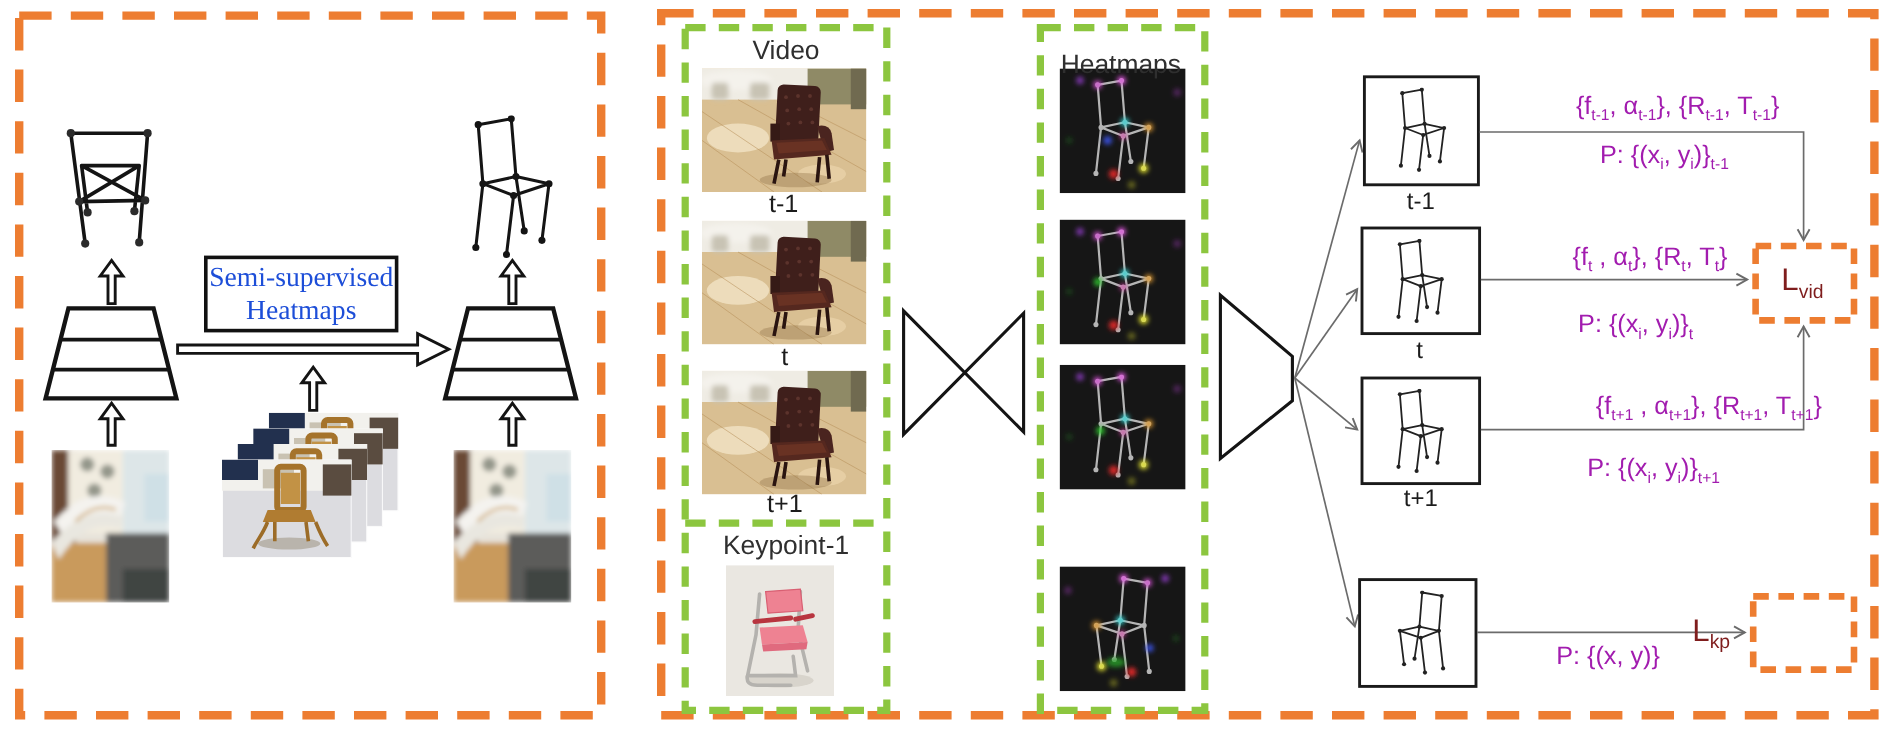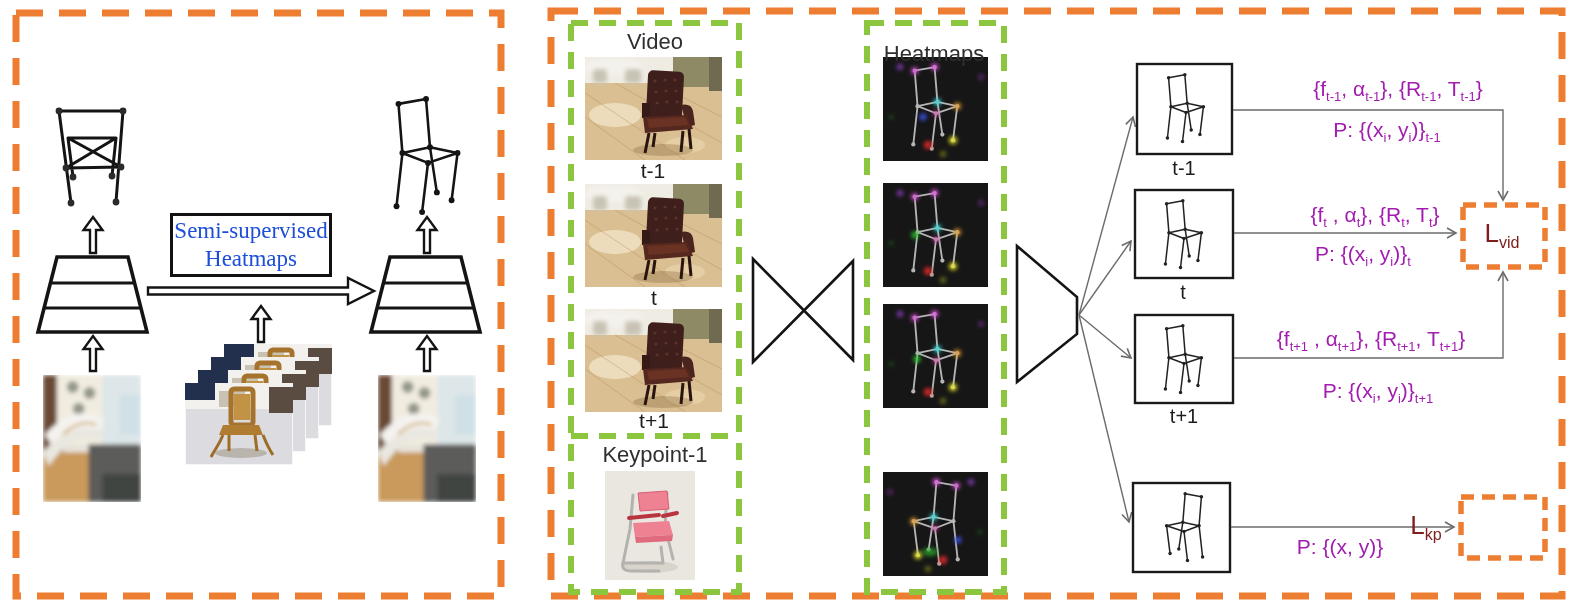"P: {(xi, yi)}t" div.t { top: 243px -> 260px }
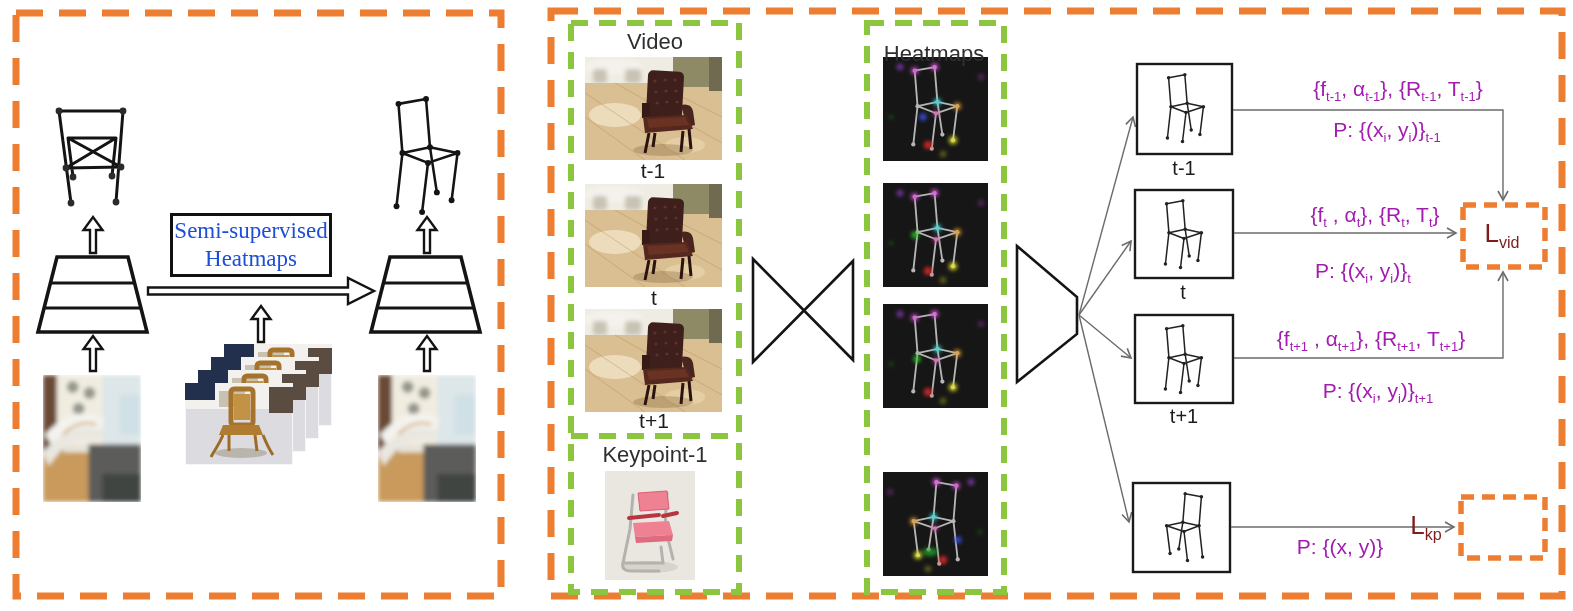"{ft+1 , αt+1}, {Rt+1, Tt+1}" div.t { left: 1371px -> 1424px }
